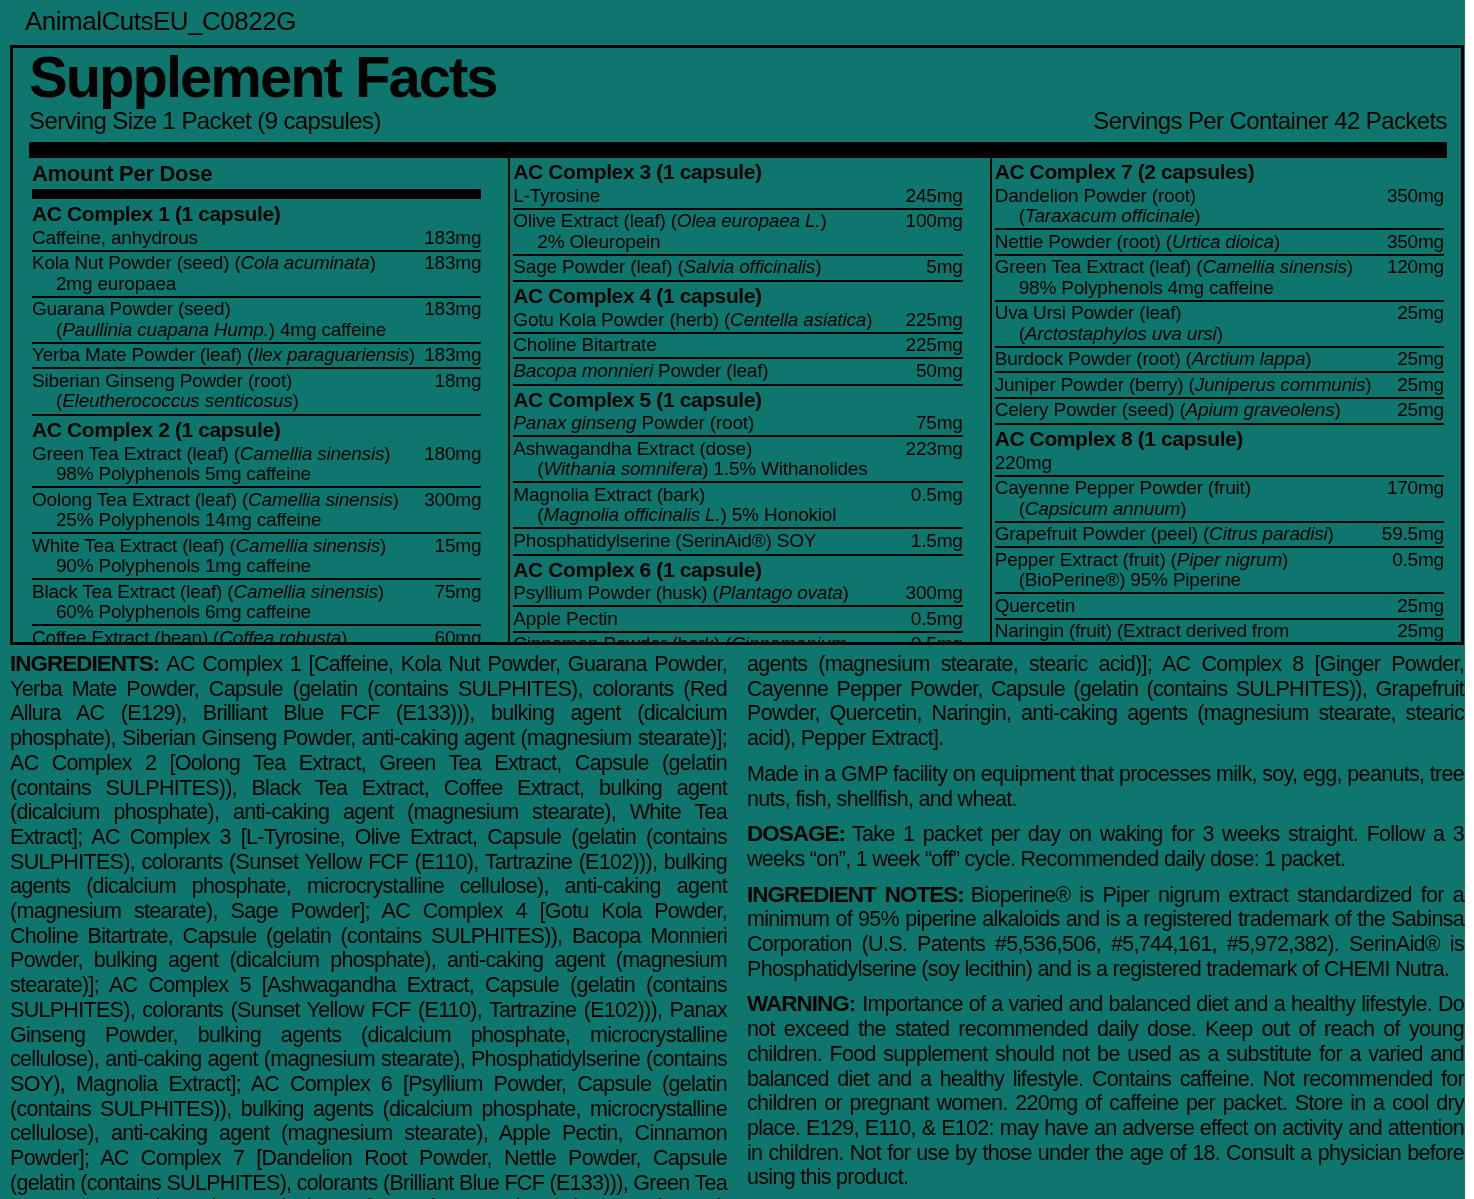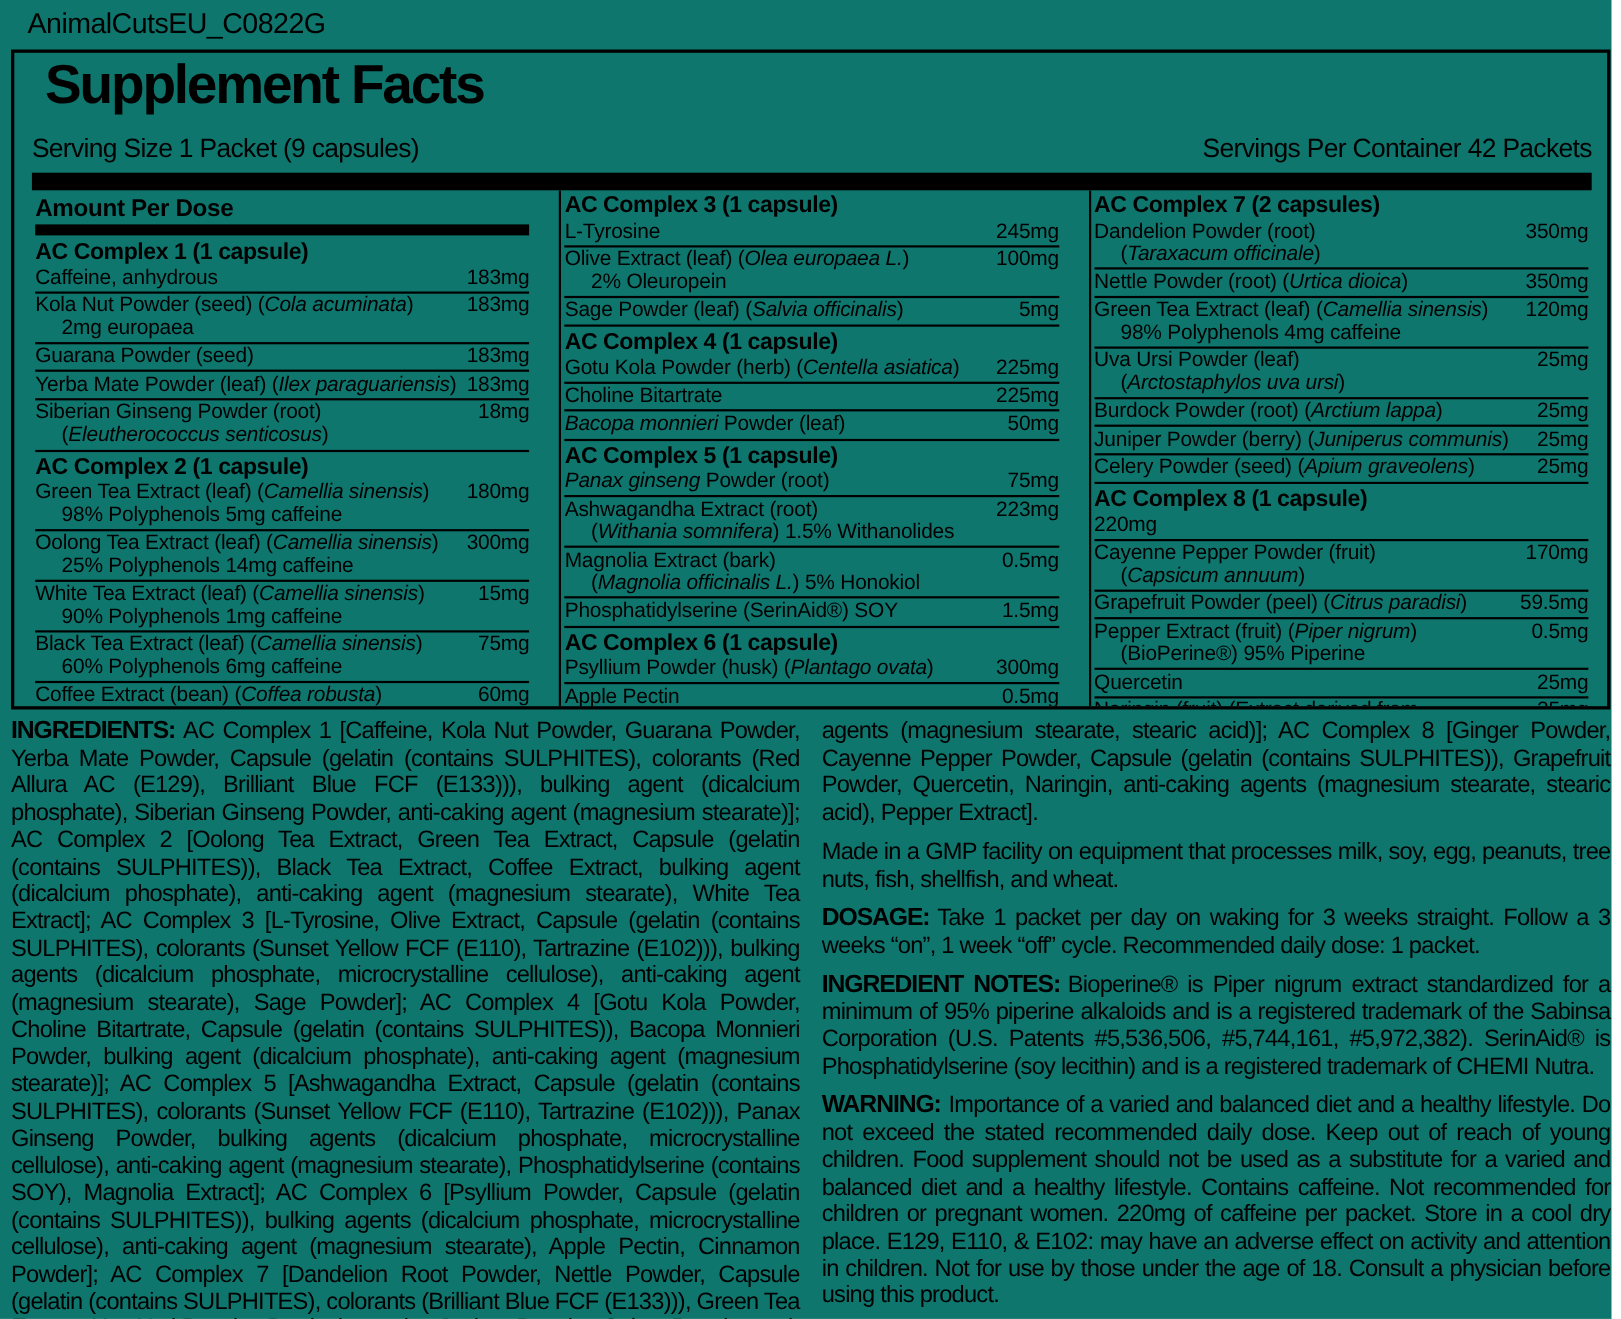"Supplement Facts" .sf-title { font-size: 50px -> 58px; margin-left: 12px -> none }
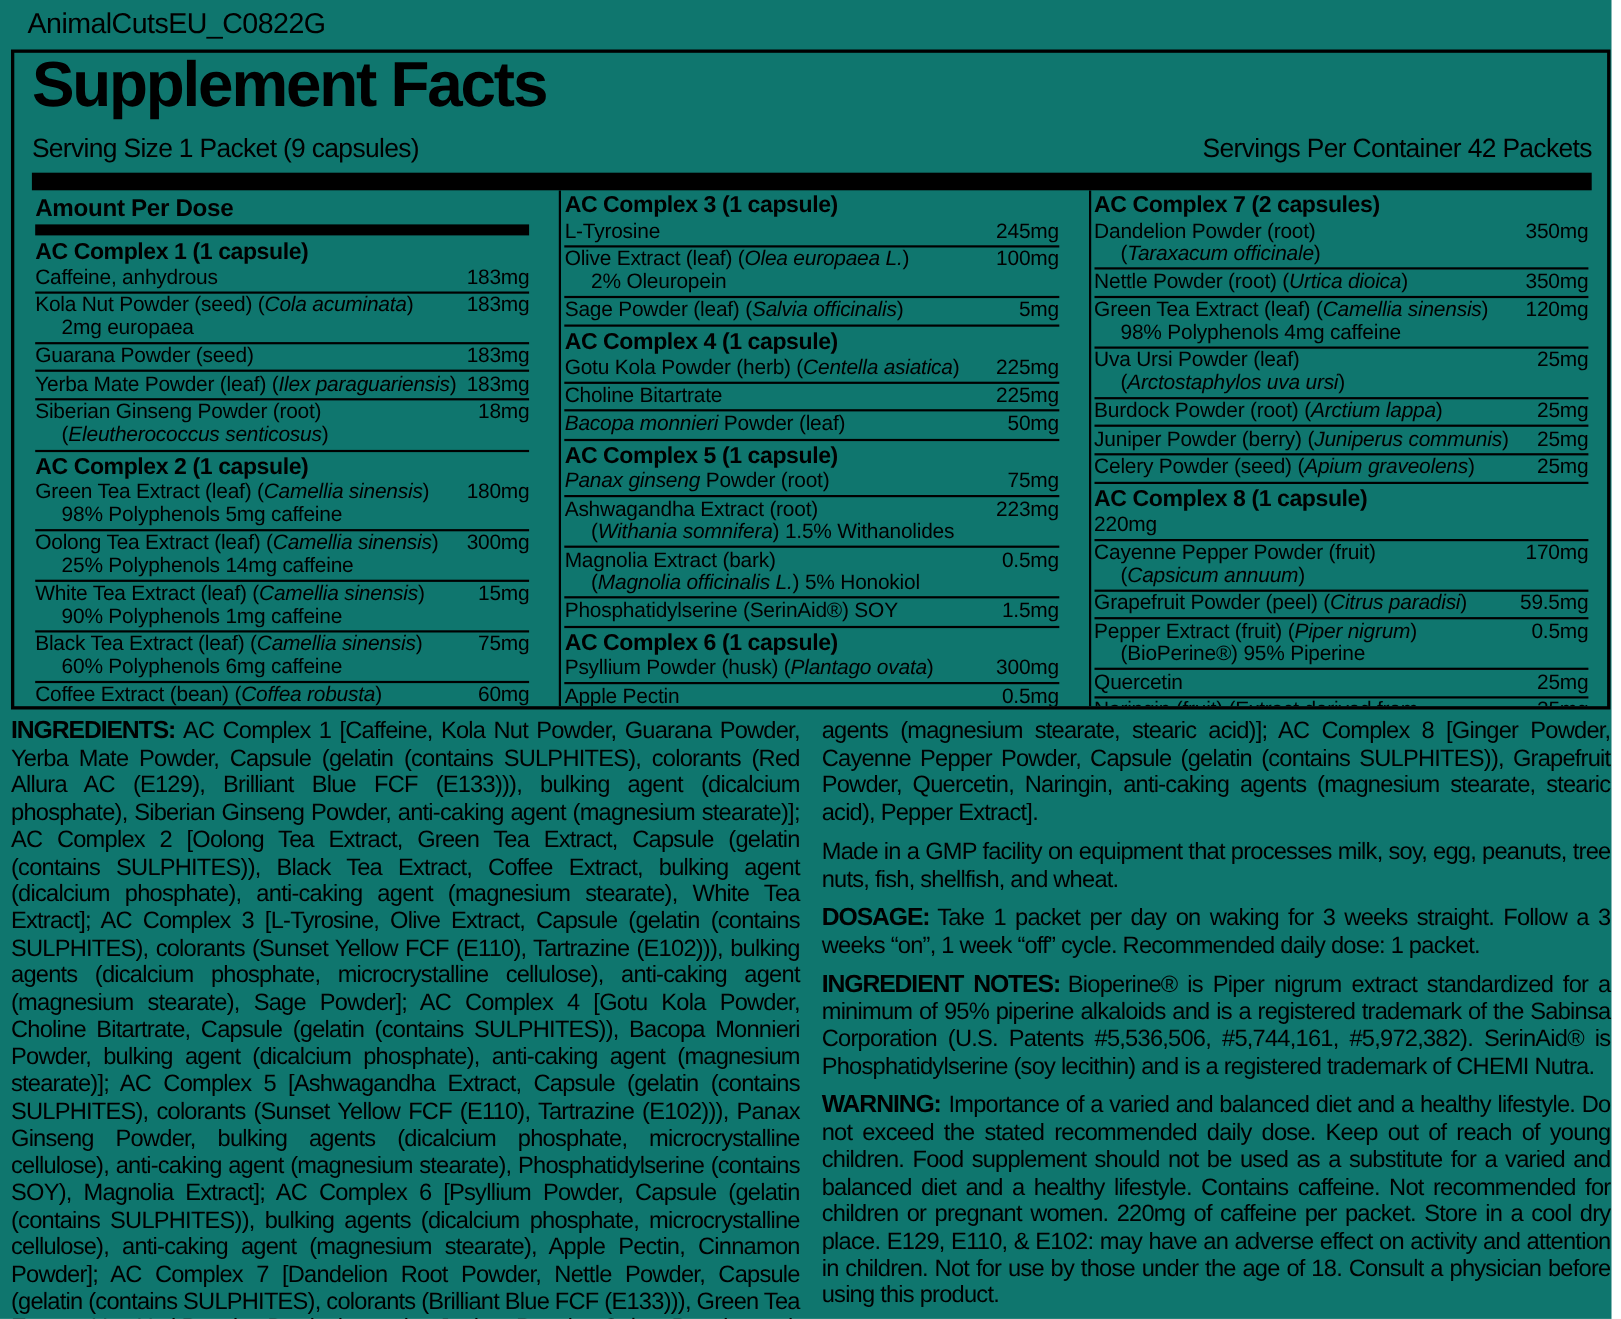"Serving Size 1 Packet (9" .serving-row { margin-top: 19px -> 4px }
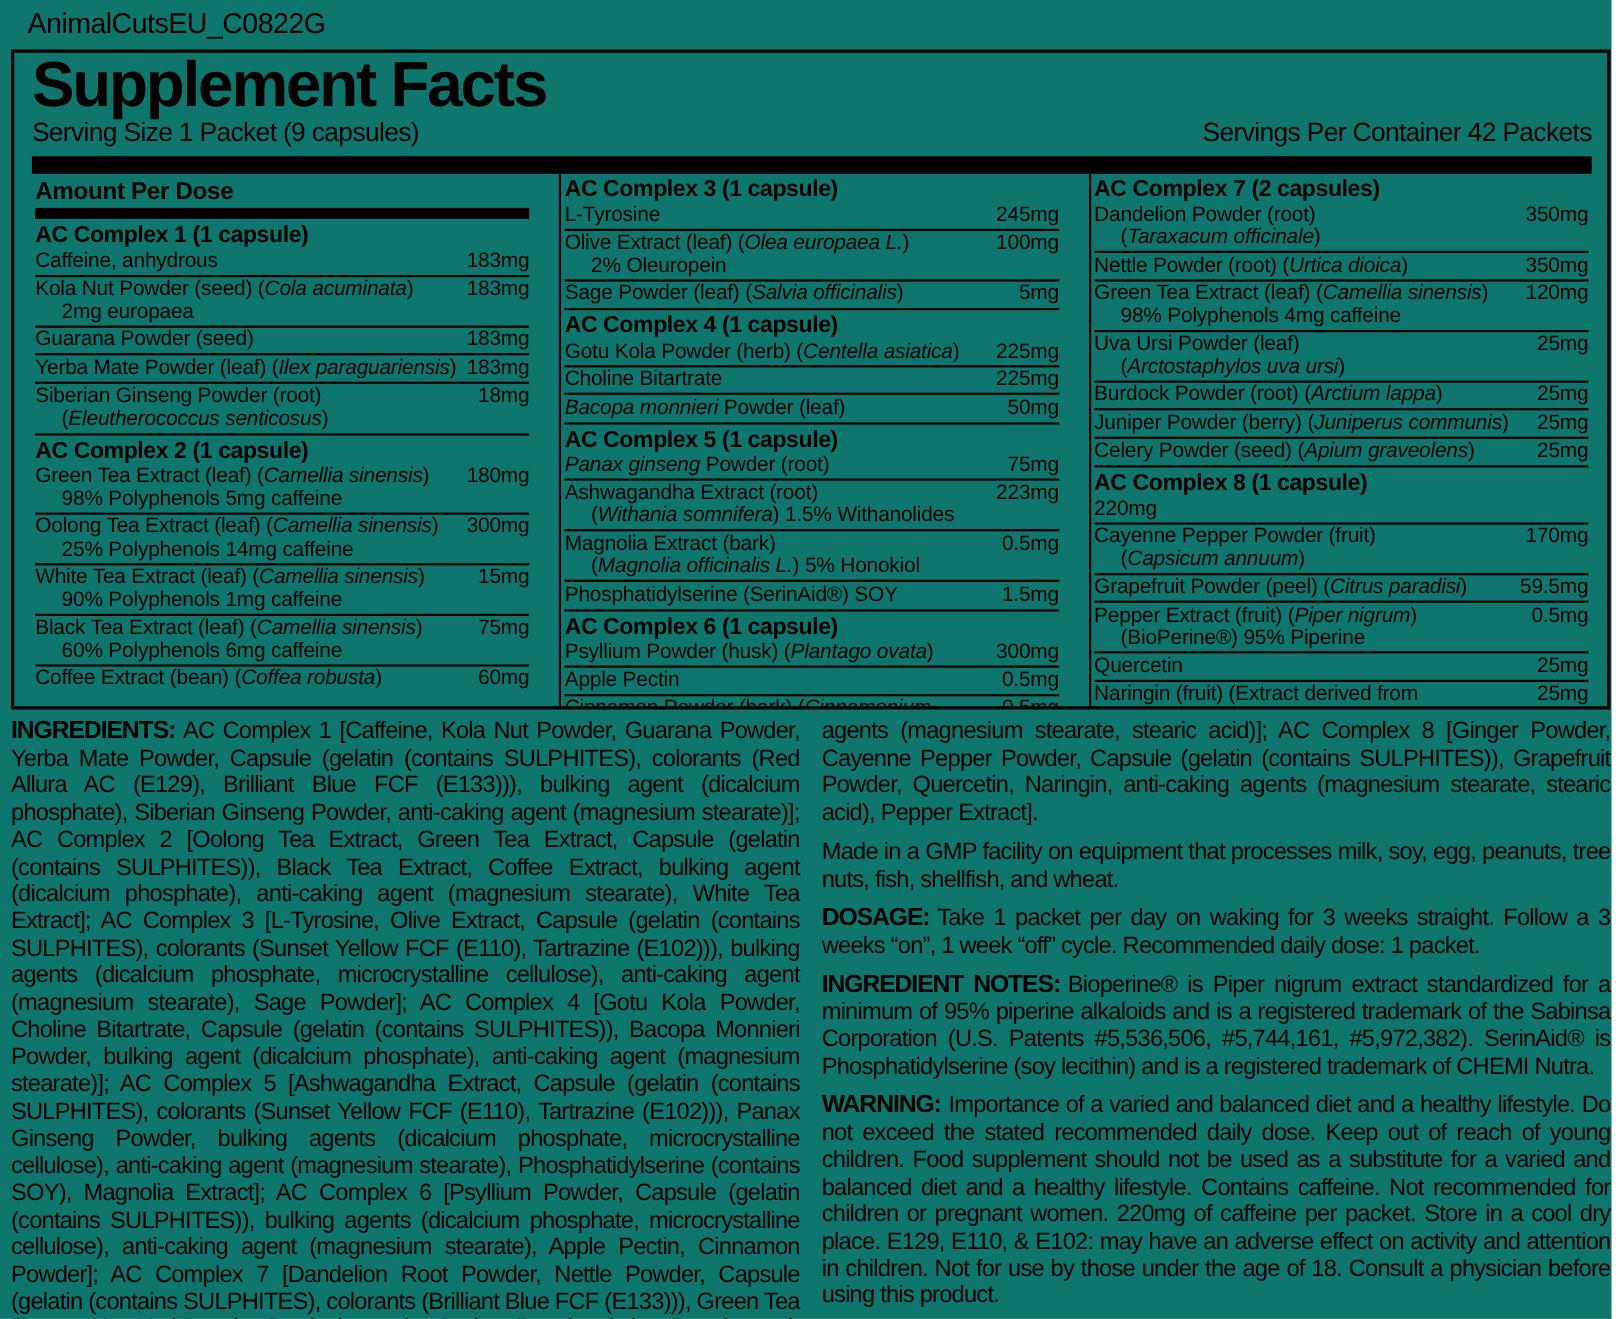"(Paullinia cuapana Hump.) 4mg caffeine" div.row-sub { html: none -> <div><span>(</span><i>Paullinia cuapana Hump.</i><span>) 4mg caffeine</span></div> }
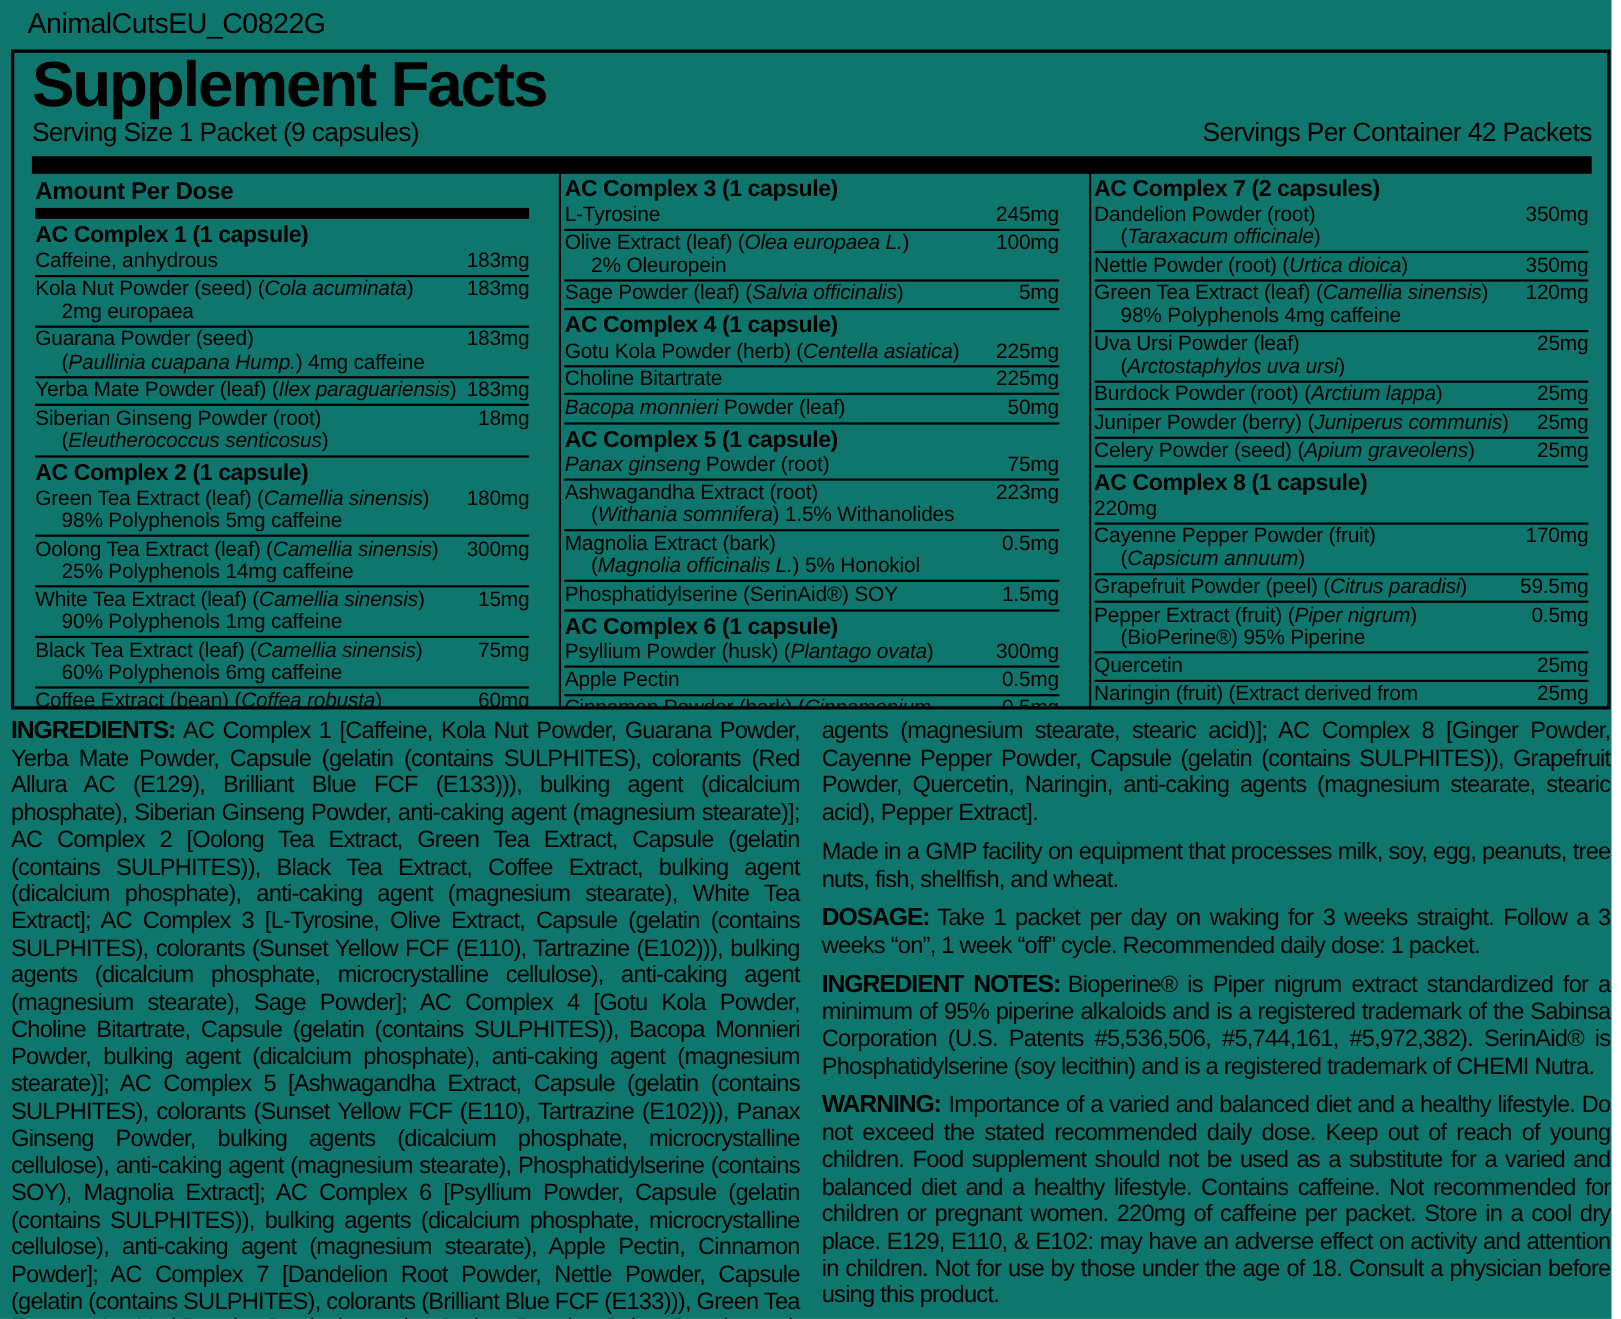"Ashwagandha Extract (root)" span { text: root -> dose }
